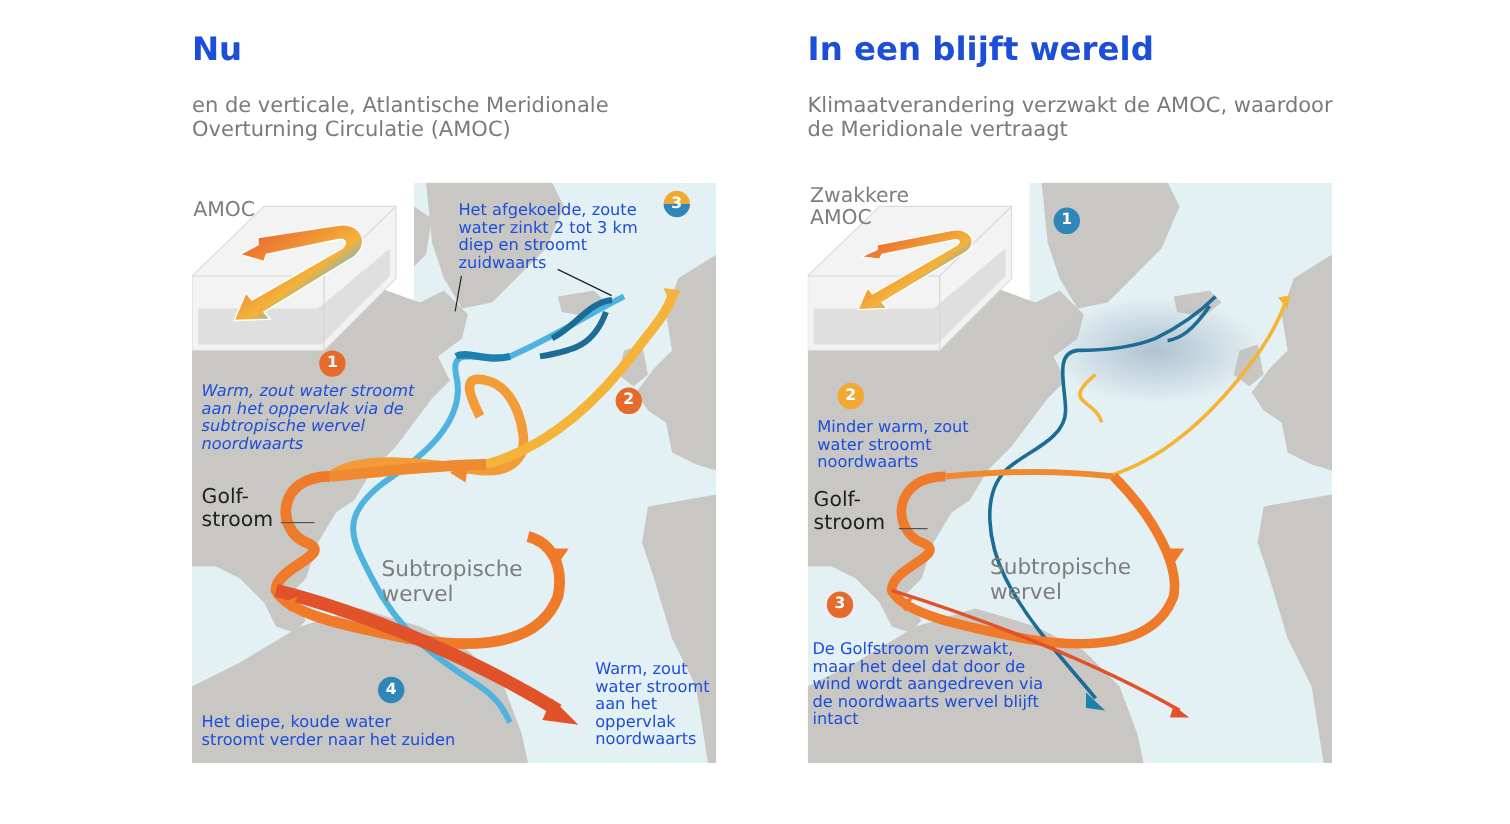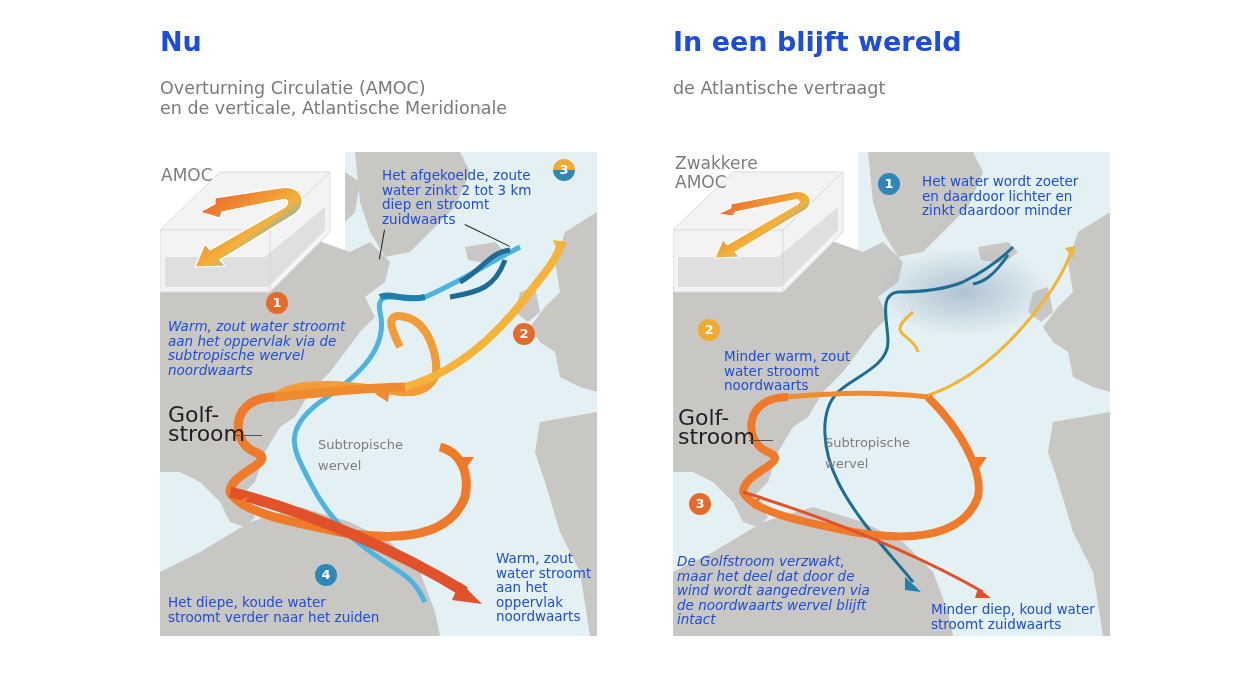"Klimaatverandering verzwakt de AMOC," div { html: none -> <div>Klimaatverandering verzwakt de AMOC, waardoor</div> }
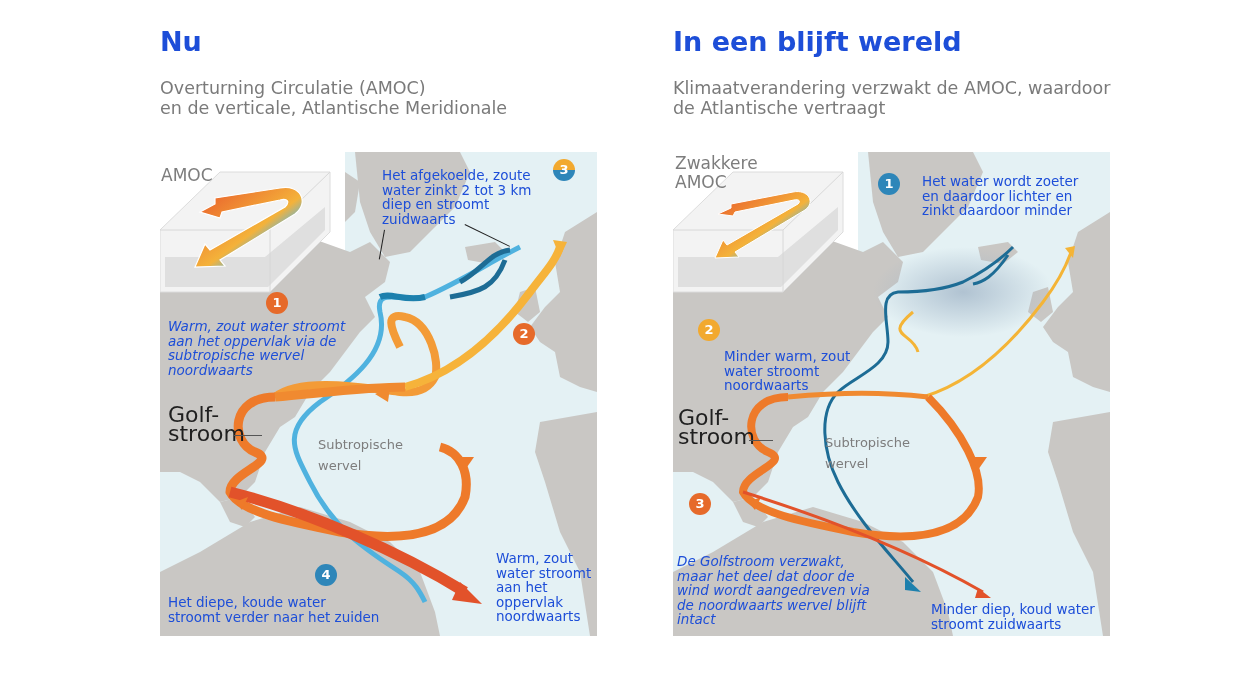"Overturning Circulatie (AMOC)" div { order: before "en de verticale, Atlantische Meridionale" -> after "en de verticale, Atlantische Meridionale" }
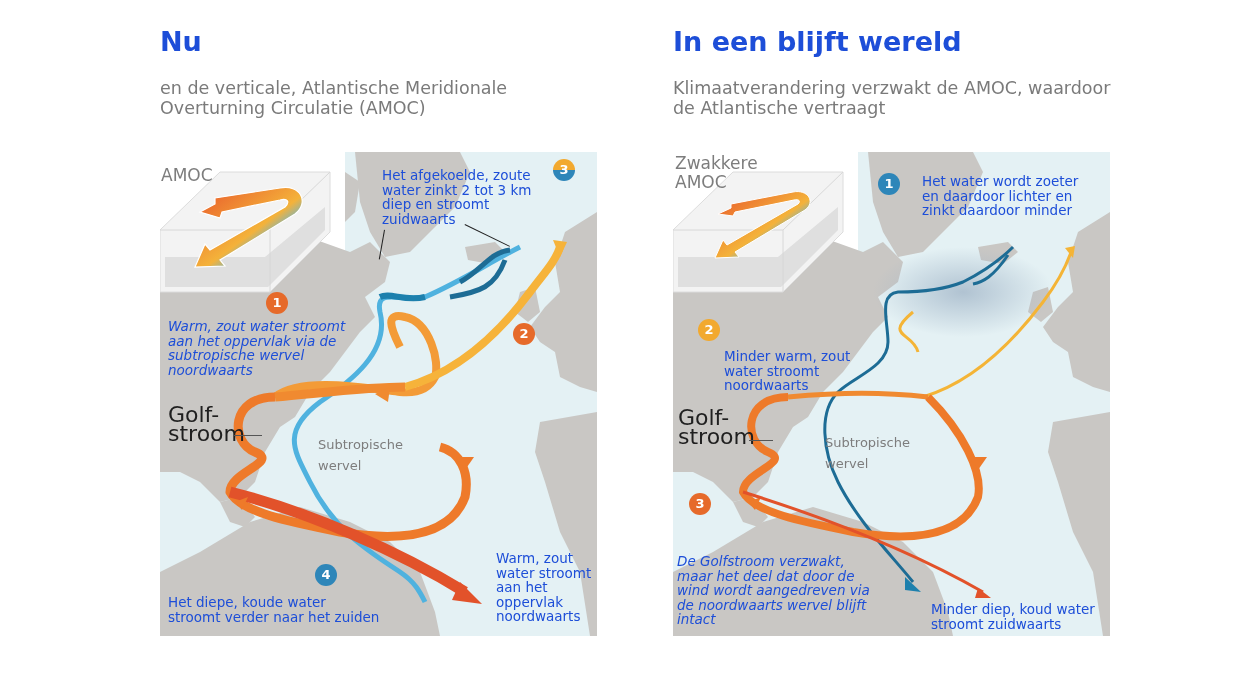"de Atlantische vertraagt" div { text: Atlantische -> Meridionale }
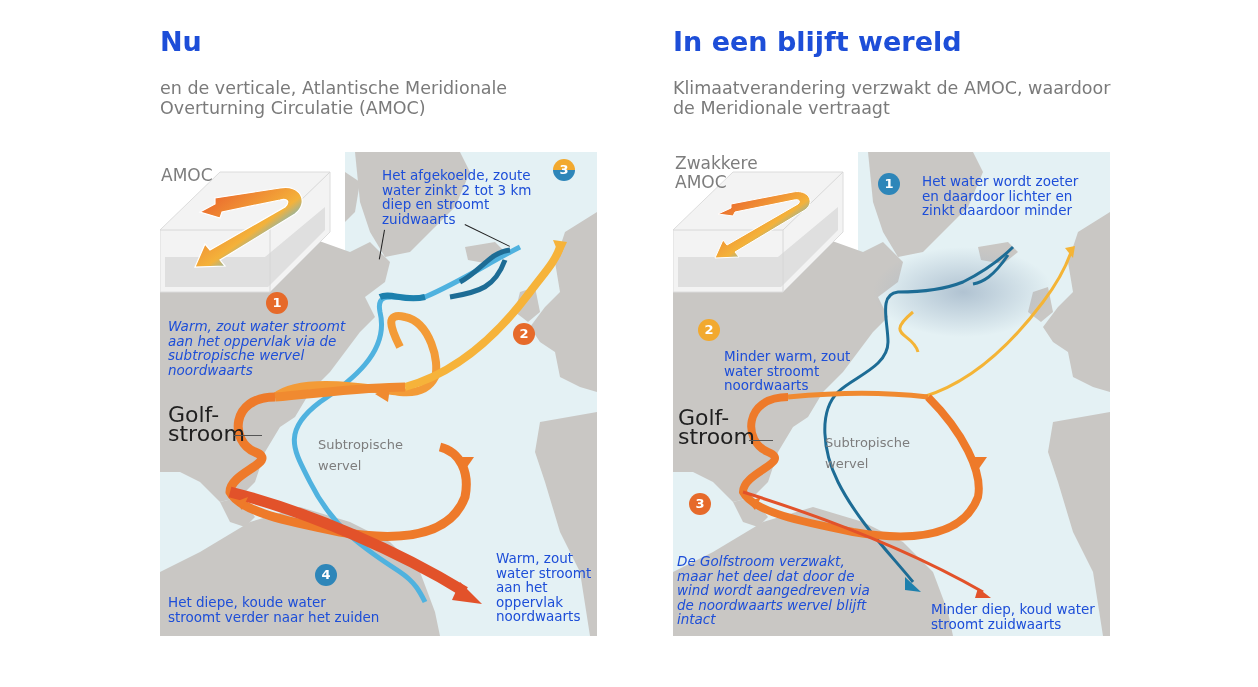"Het water wordt zoeter" div.label { html: <div> <div>Het water wordt zoeter</div> <div>en daardoor lichter en</div> <div>zinkt daardoor minder</div> </div> -> none }
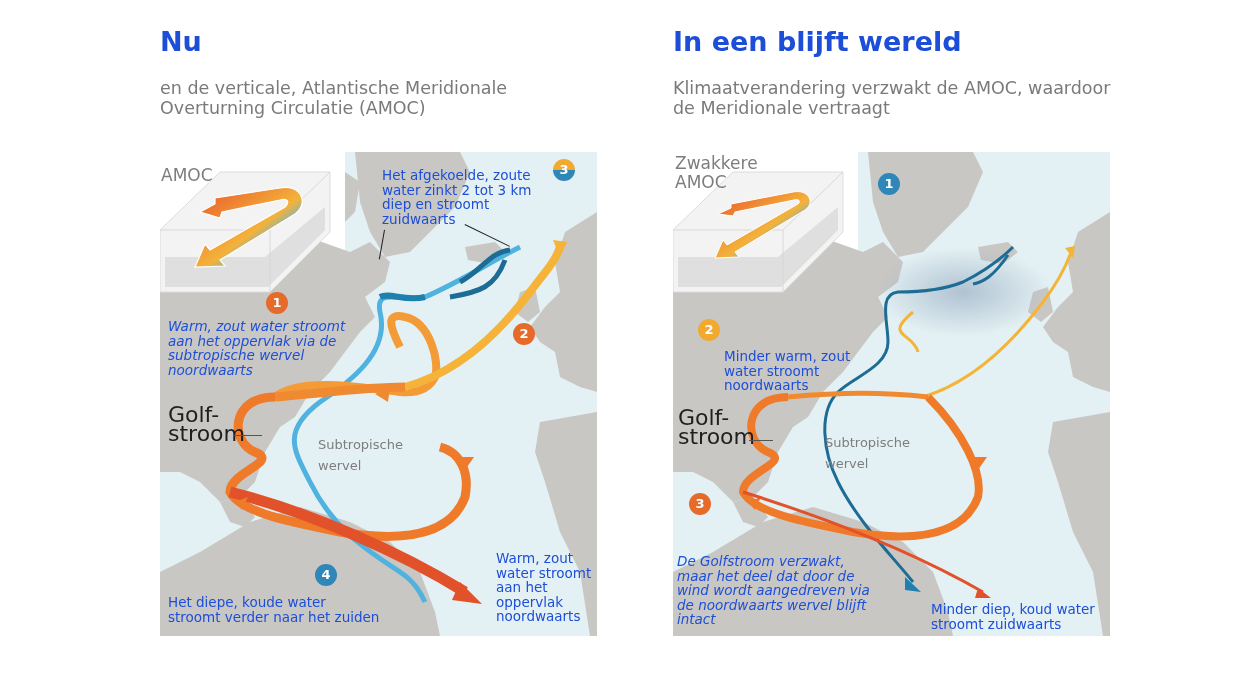"Minder warm, zout" div.label { margin-left: 43px -> none }
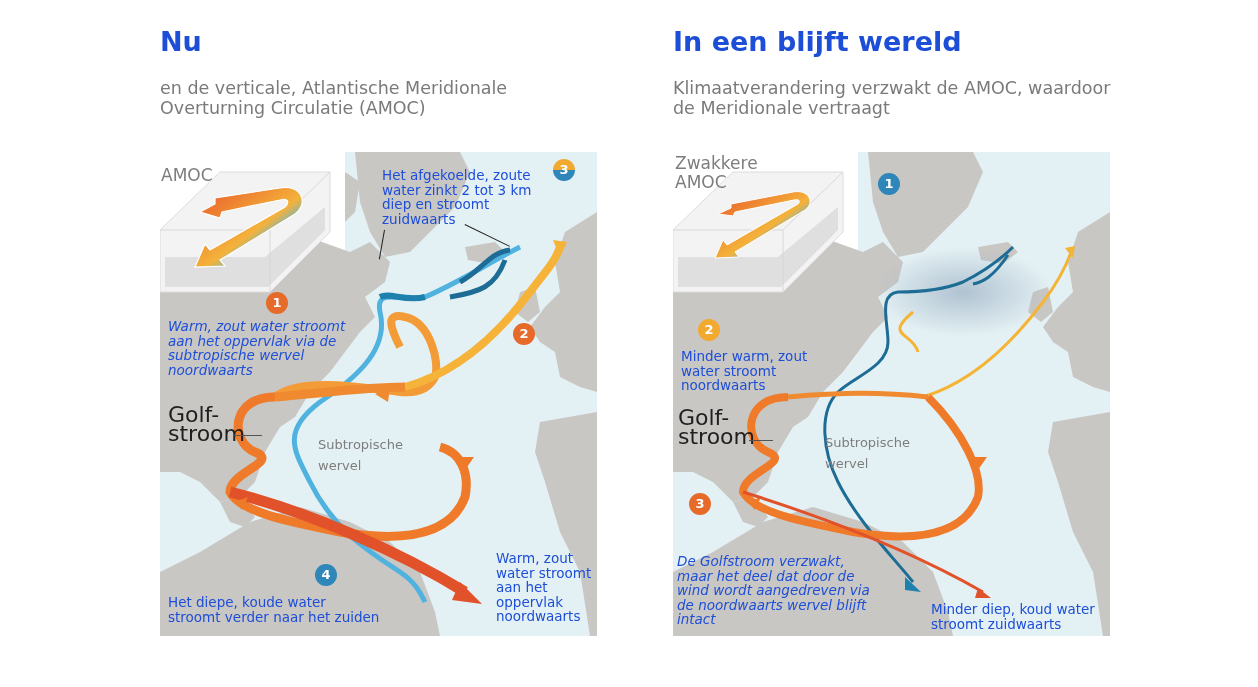"Golf-" .biglabel { font-size: 22px -> 17px }
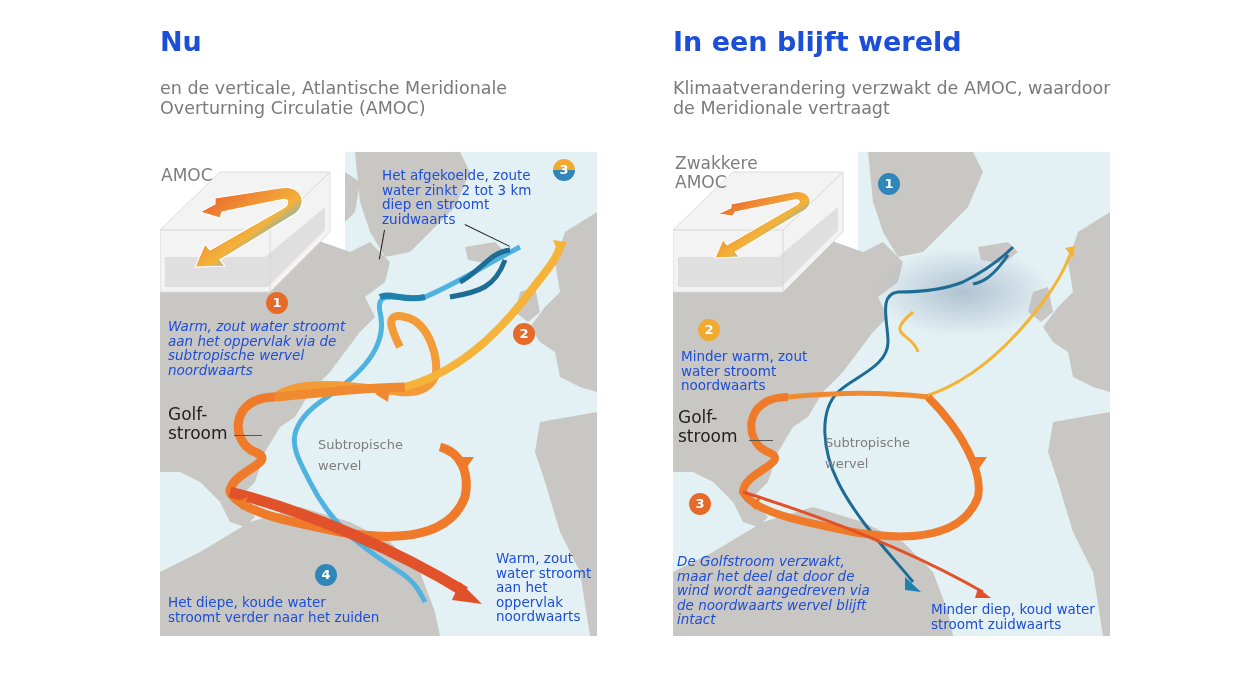"Subtropische" .graylabel { font-size: 13px -> 18px; margin-top: none -> 30px }
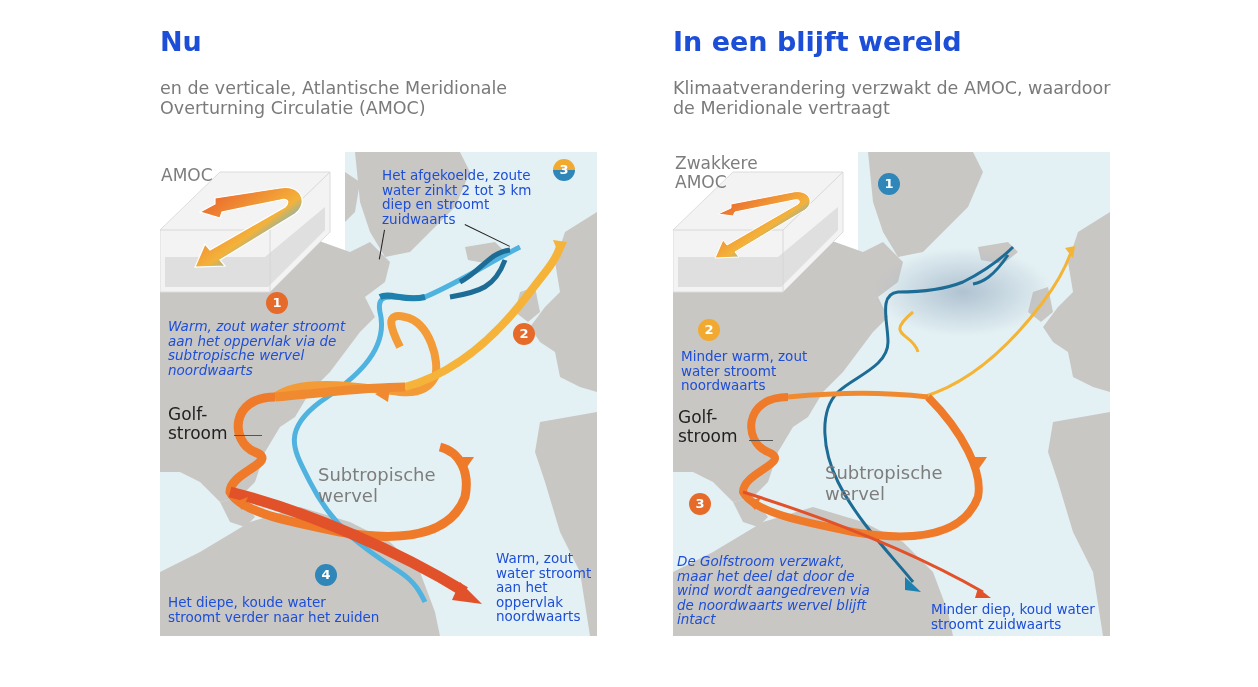"De Golfstroom verzwakt," div.label { font-style: italic -> none; top: 402px -> 382px }
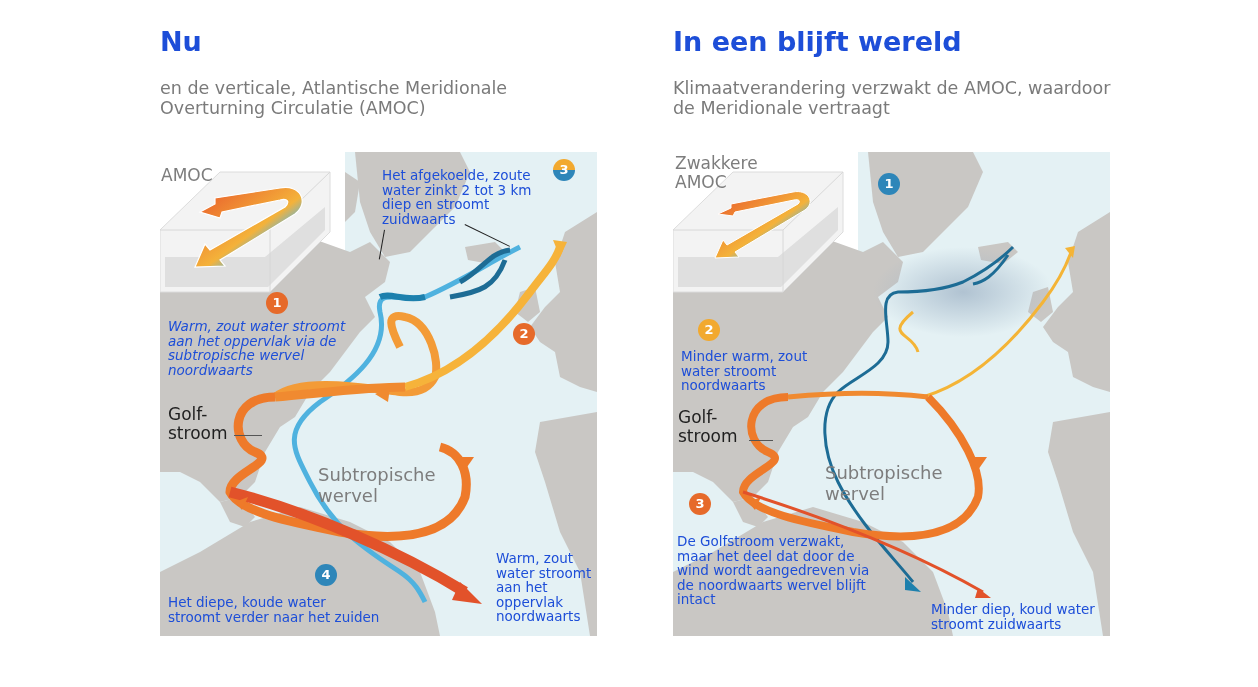"Minder diep, koud water" div.label { html: <div> <div>Minder diep, koud water</div> <div>stroomt zuidwaarts</div> </div> -> none }
